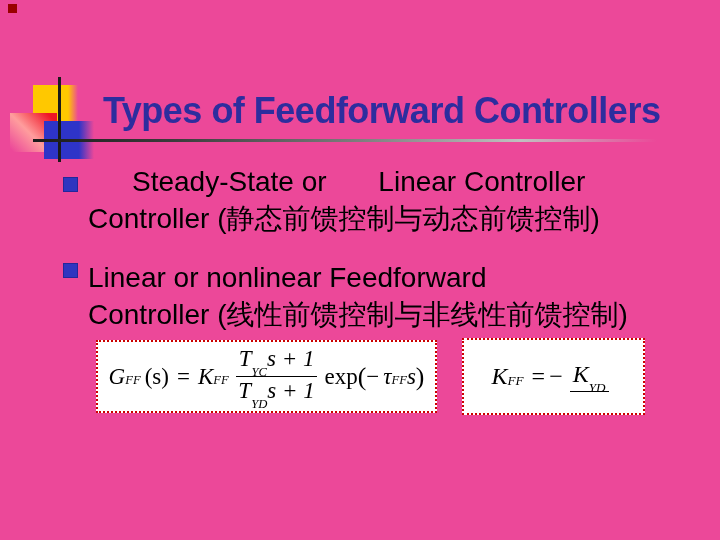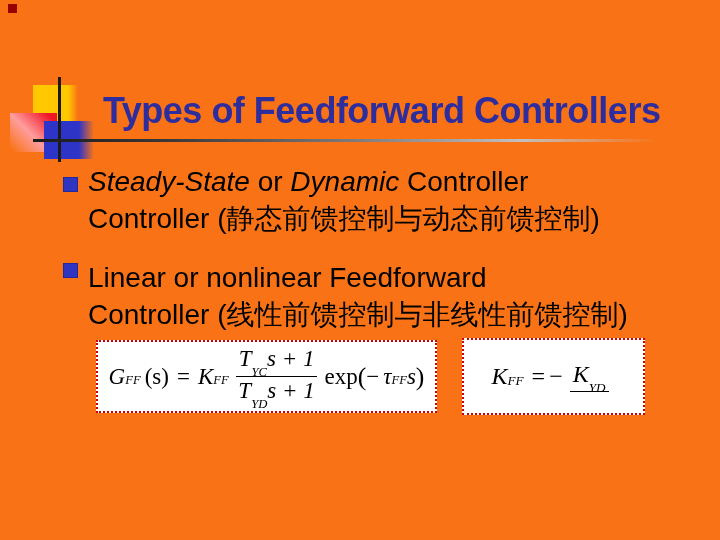"Types of Feedforward Controllers" .slide { background: #f97316 -> #ec4899 }
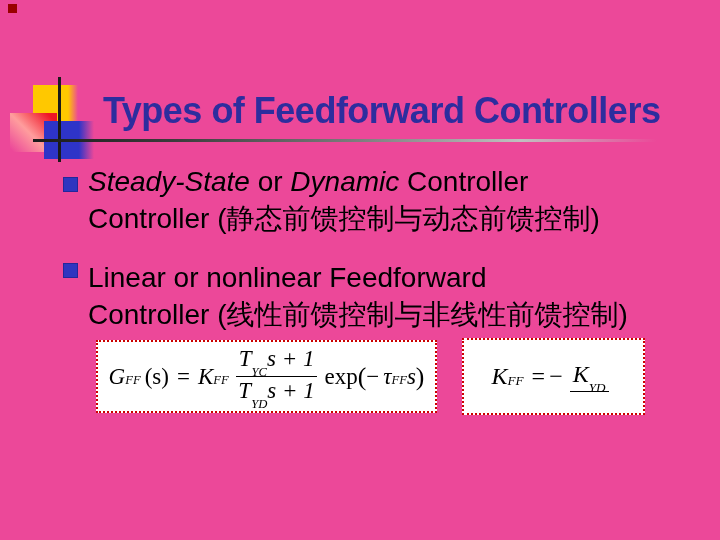"Steady-State" .it { font-style: italic -> none; margin-left: none -> 44px }
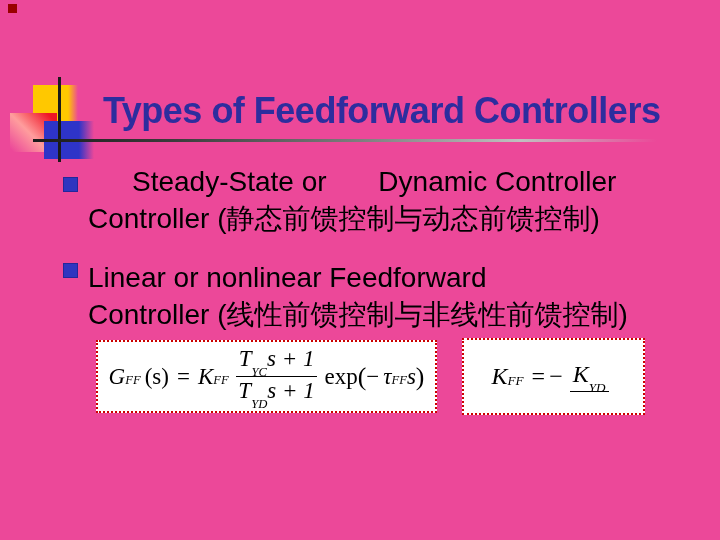"Dynamic" span.it { text: Dynamic -> Linear }
